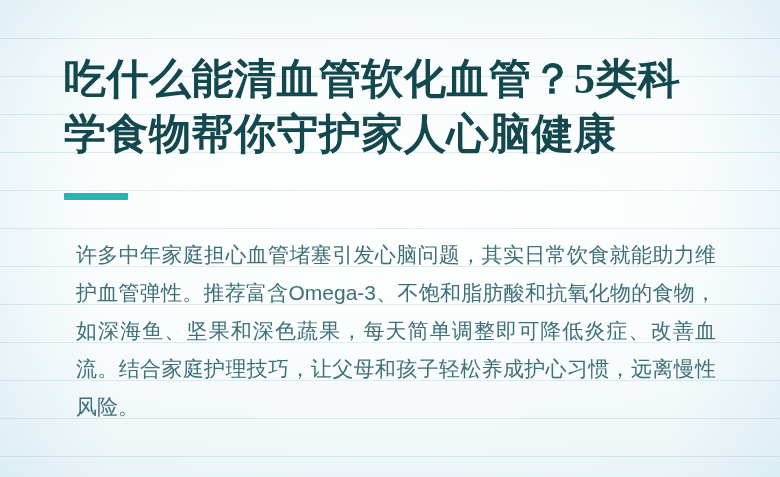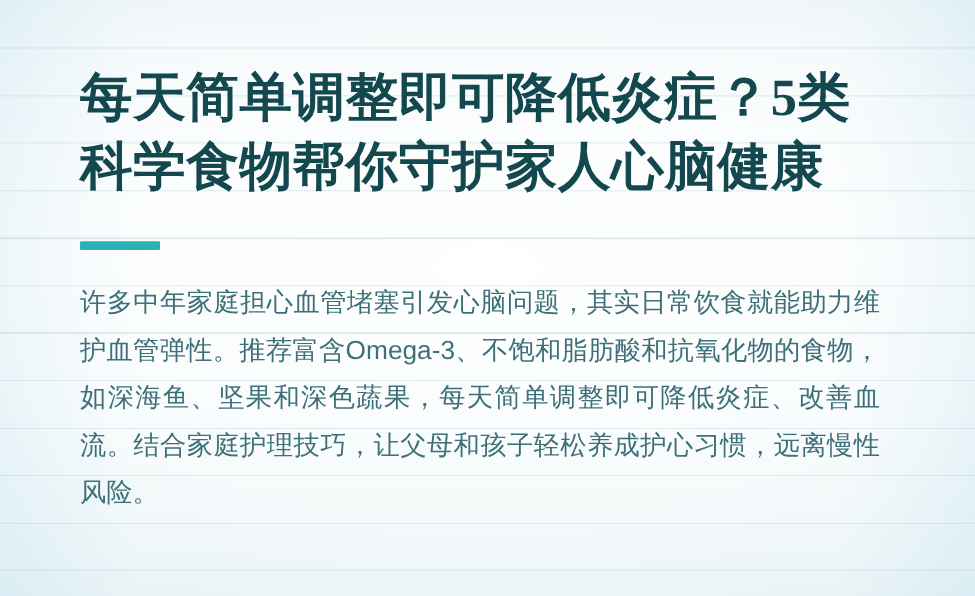"每天简单调整即可降低炎症？5类科学食物帮你守护家人心脑健康" h1.headline { text: 每天简单调整即可降低炎症 -> 吃什么能清血管软化血管 }
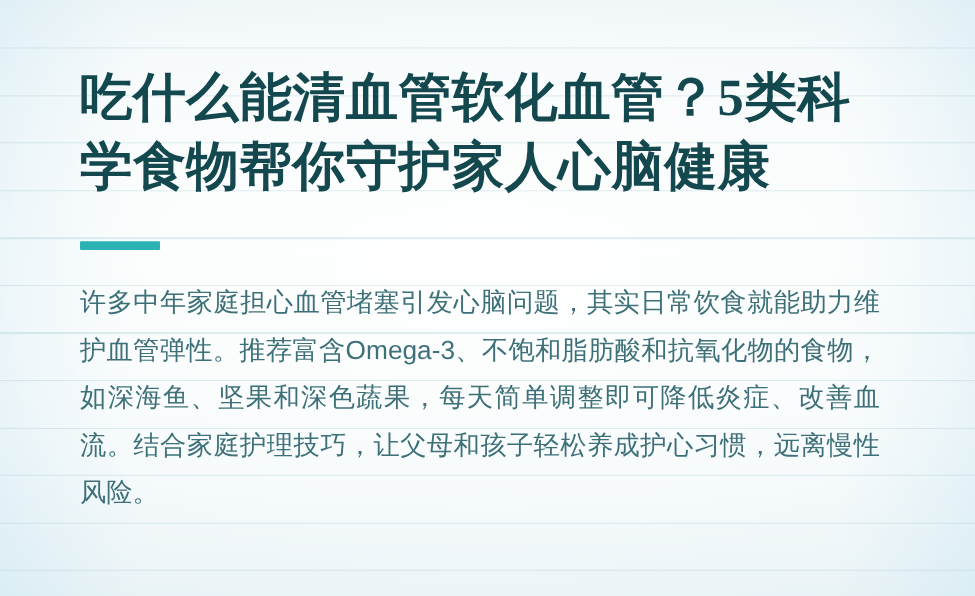"许多中年家庭担心血管堵塞引发心脑问题，其实日常饮食就能助力维护血管弹性。推荐富含" .body-copy { margin: 0 -> 12px }
